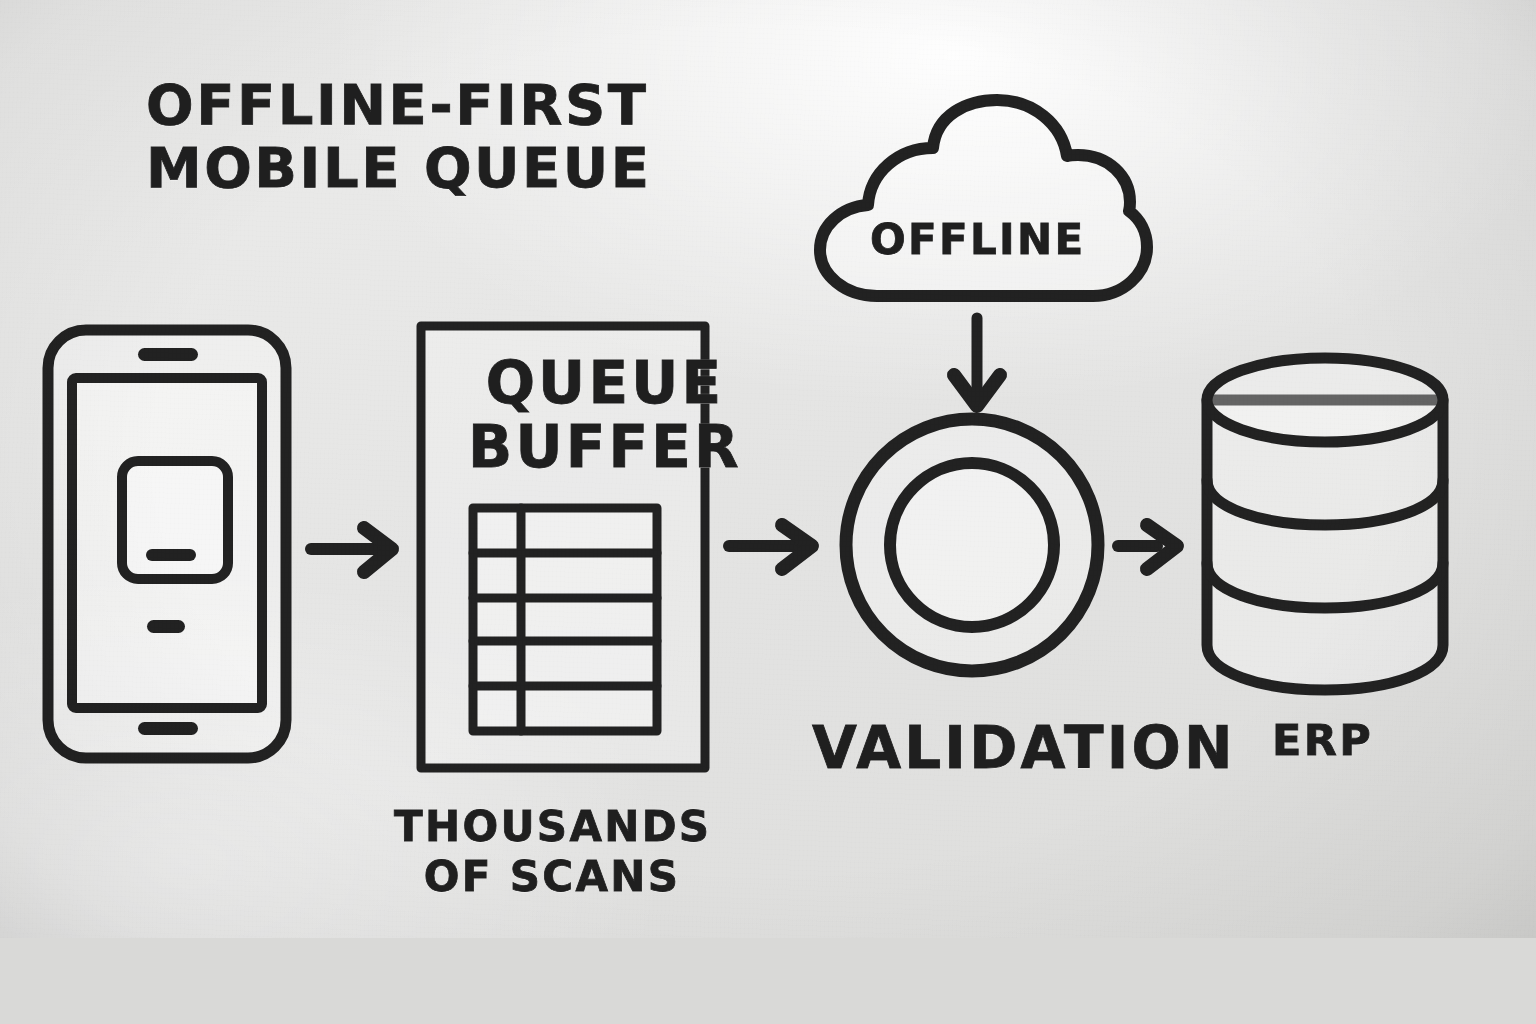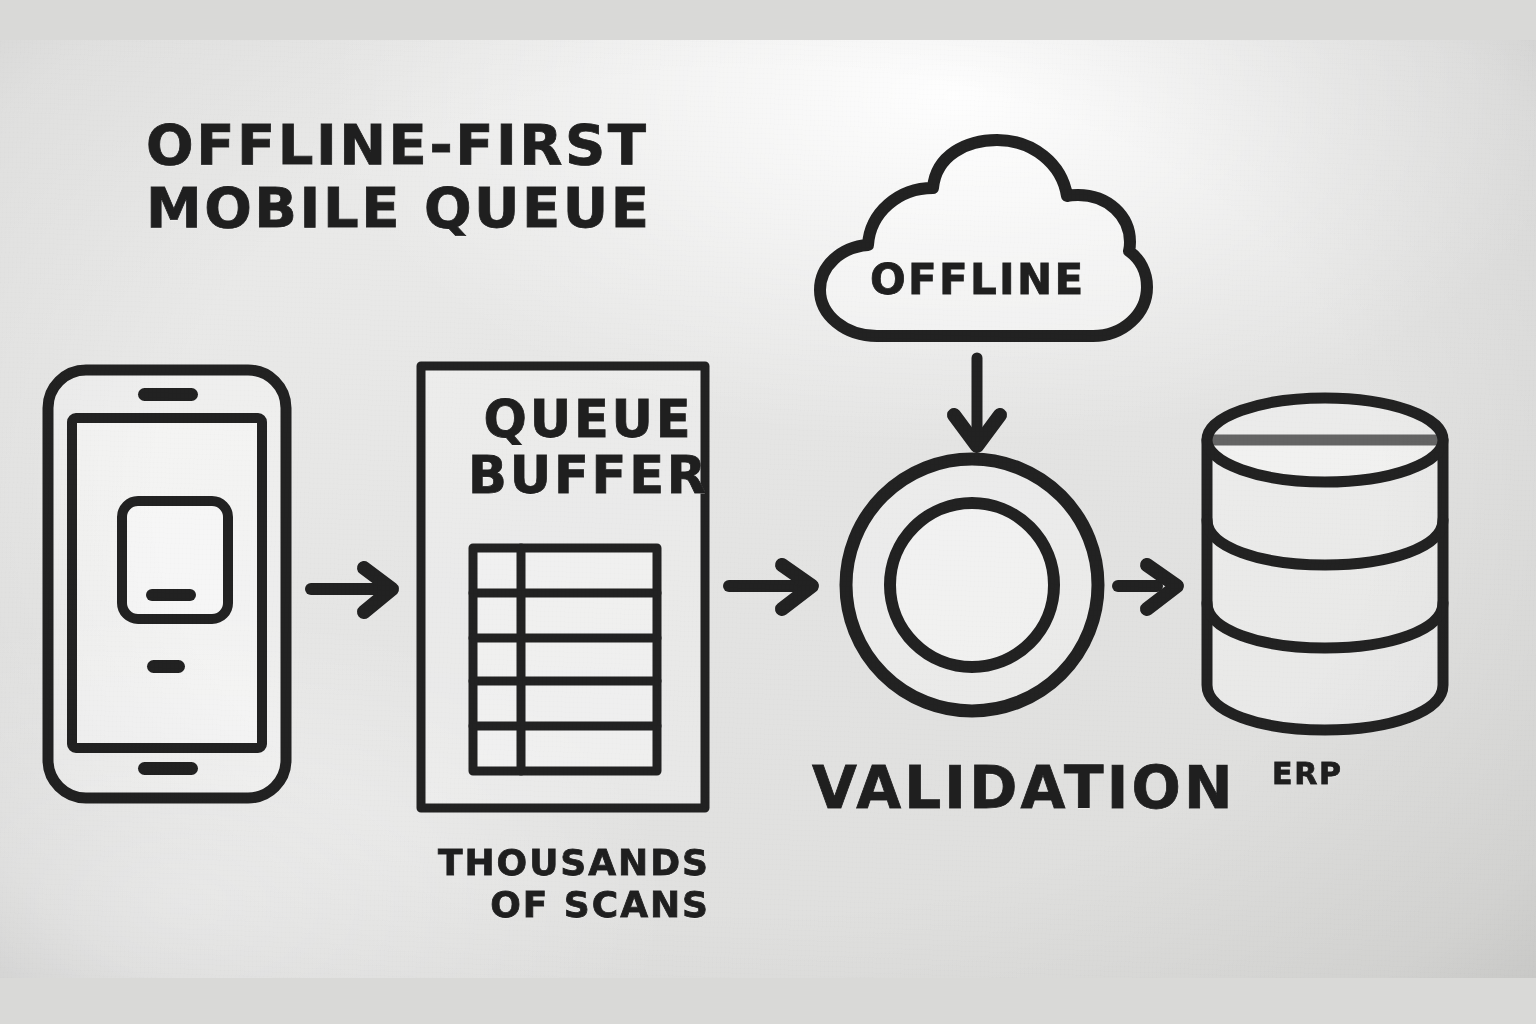"OFFLINE-FIRST" #board { margin-top: 40px -> none }
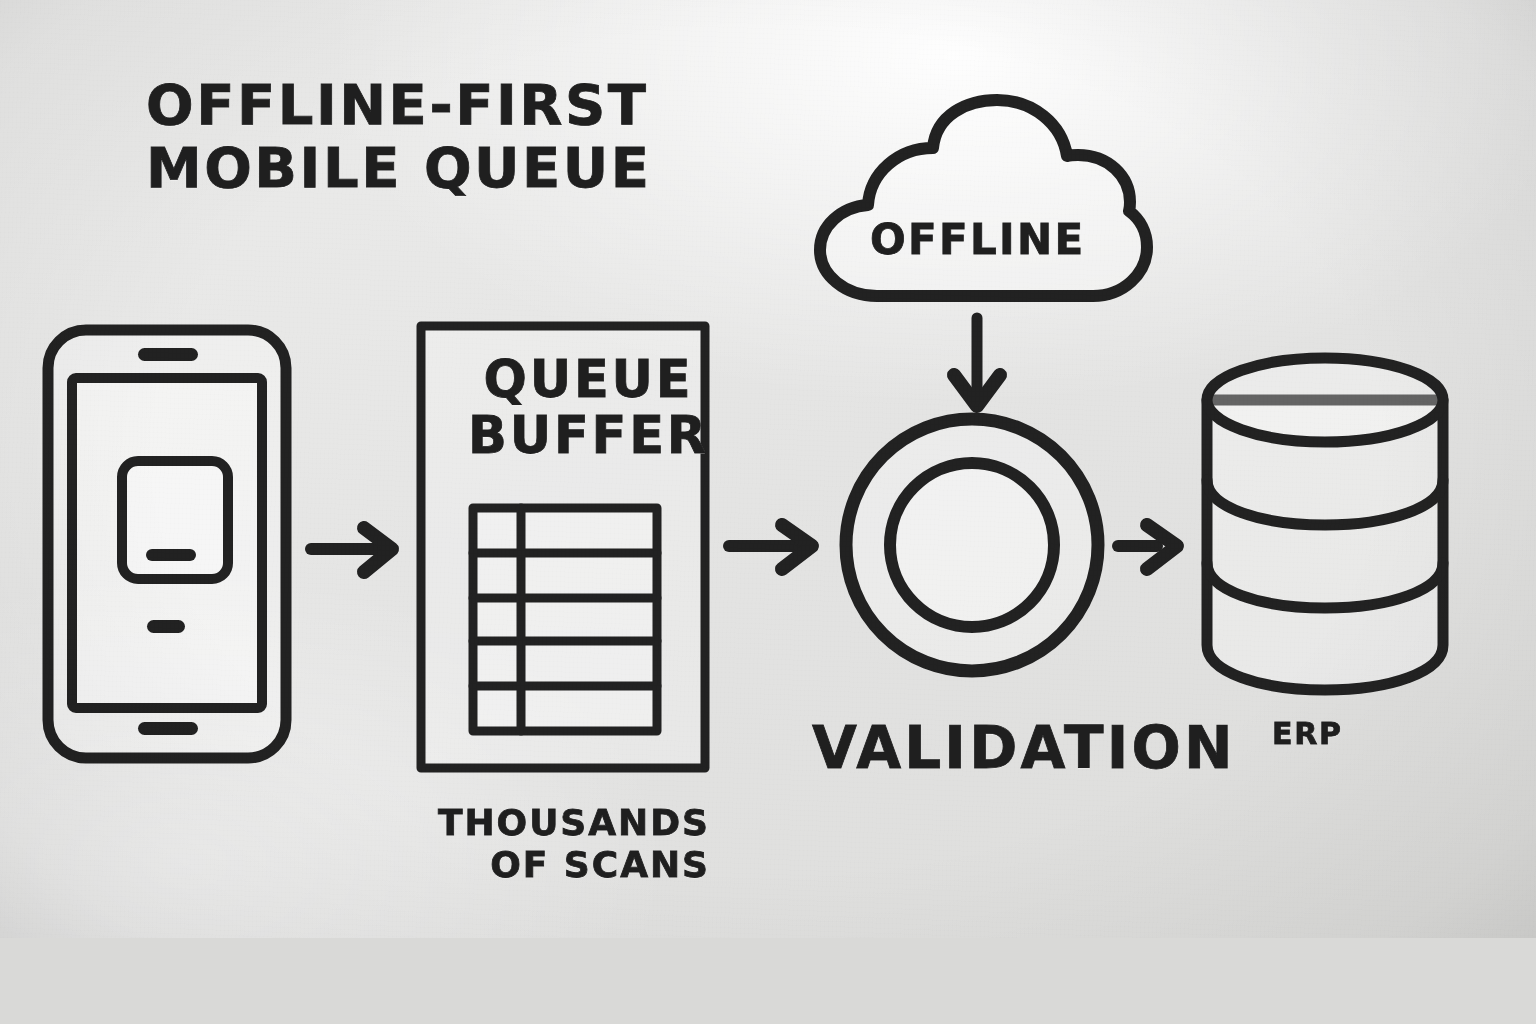"QUEUE" #queue-label { font-size: 51px -> 58px }
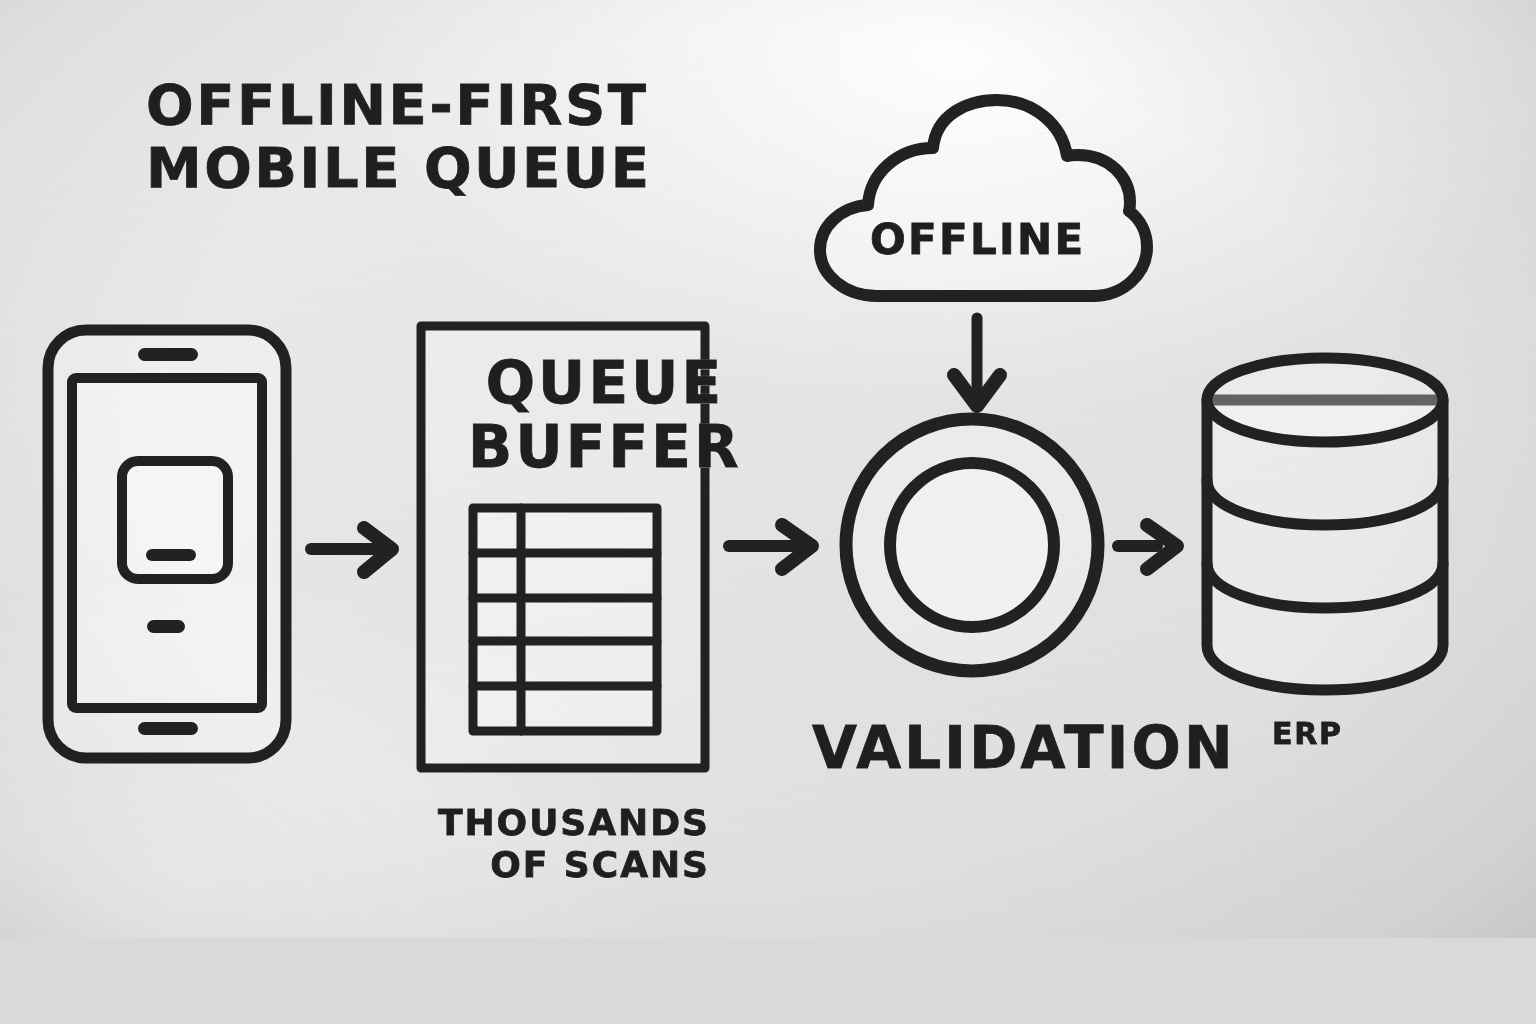"ERP" #erp-label { font-size: 30px -> 43px }
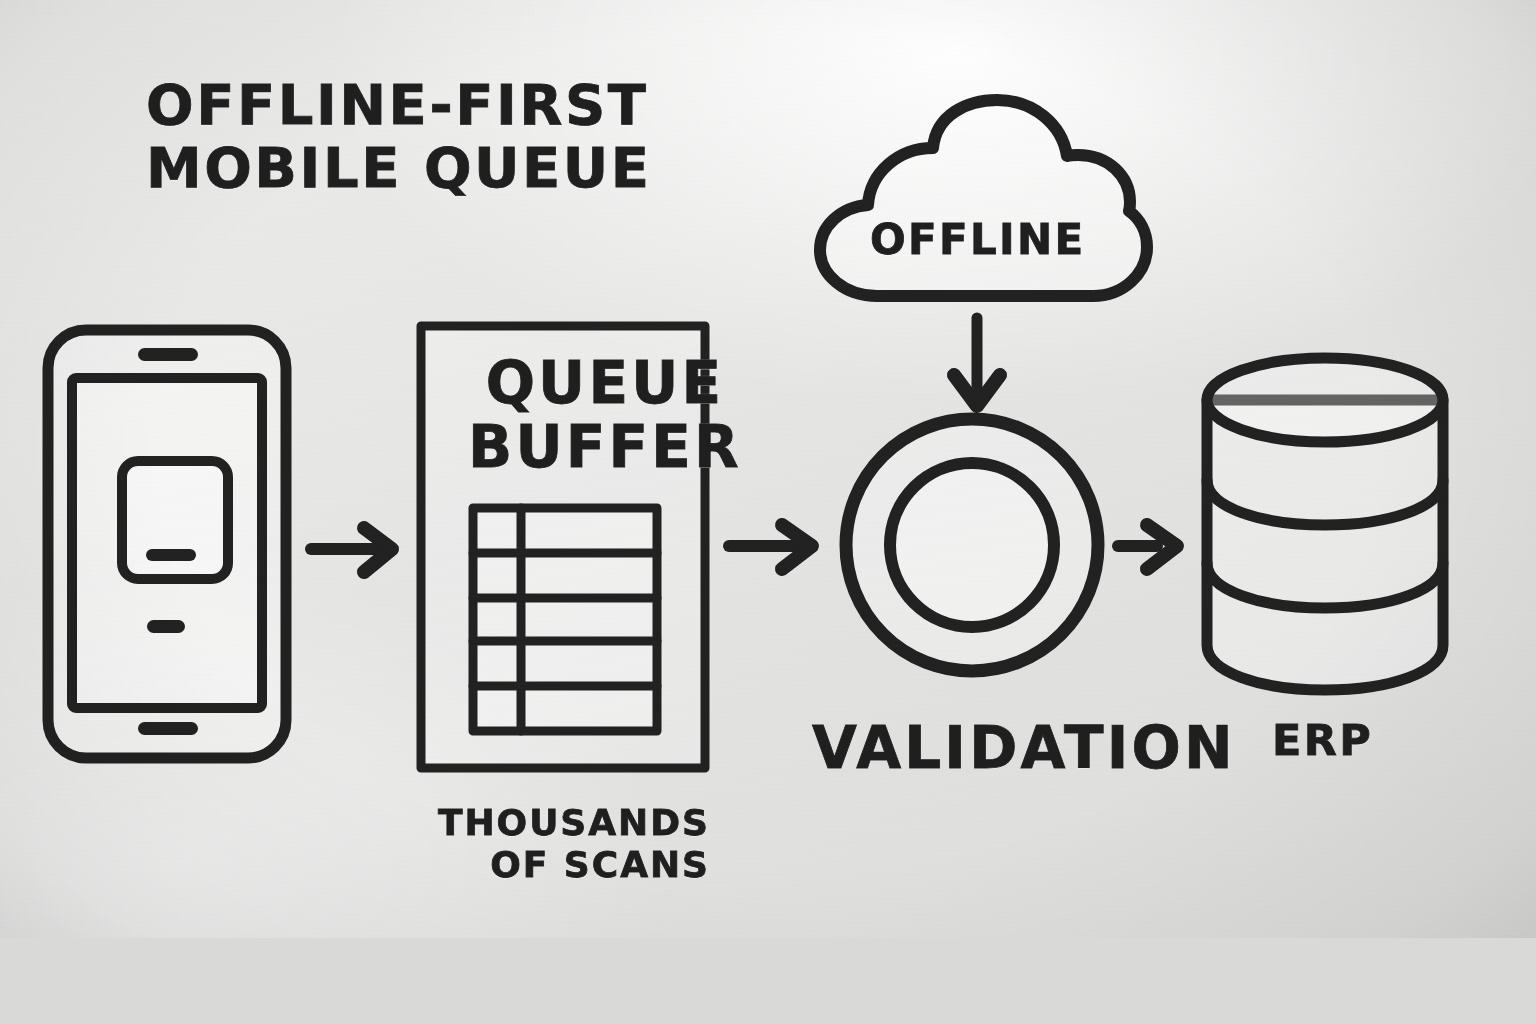"THOUSANDS" #scans-caption { font-size: 36px -> 42px; text-align: right -> center }
